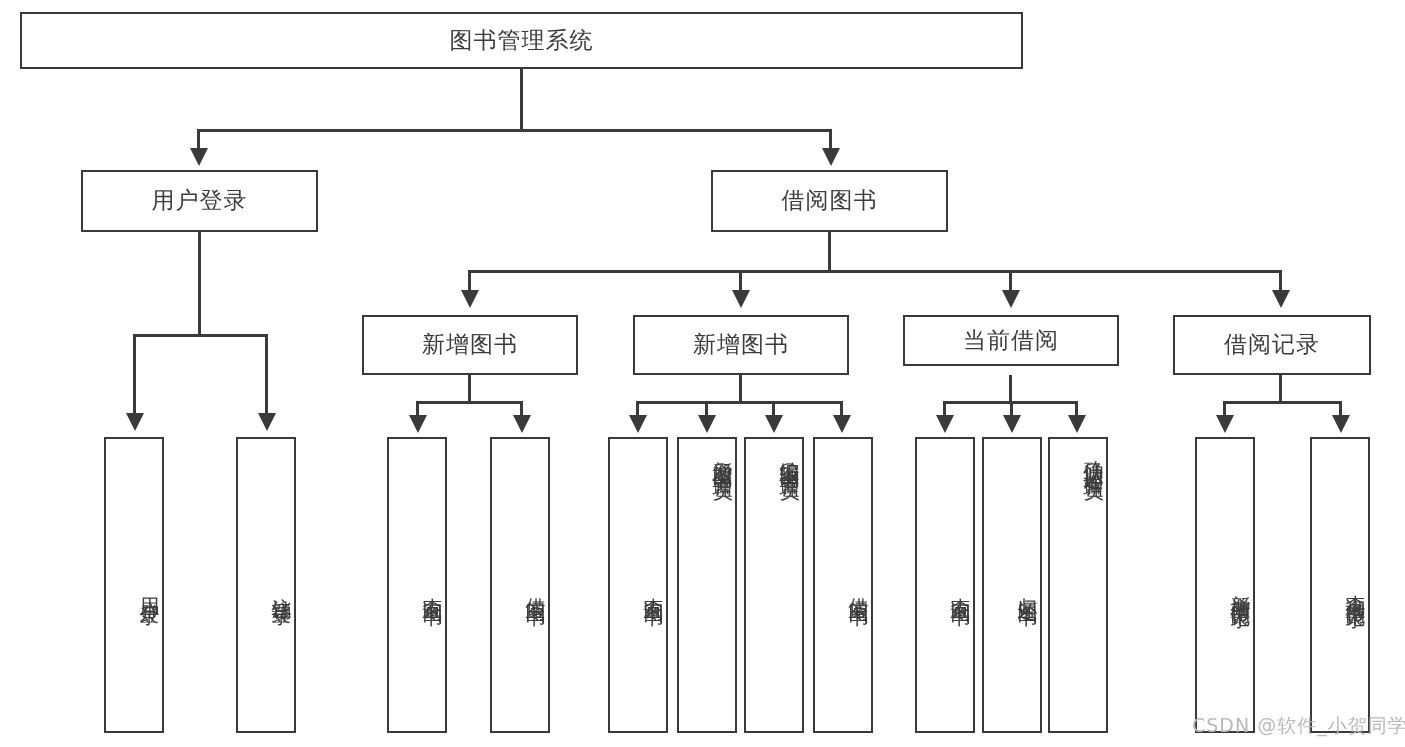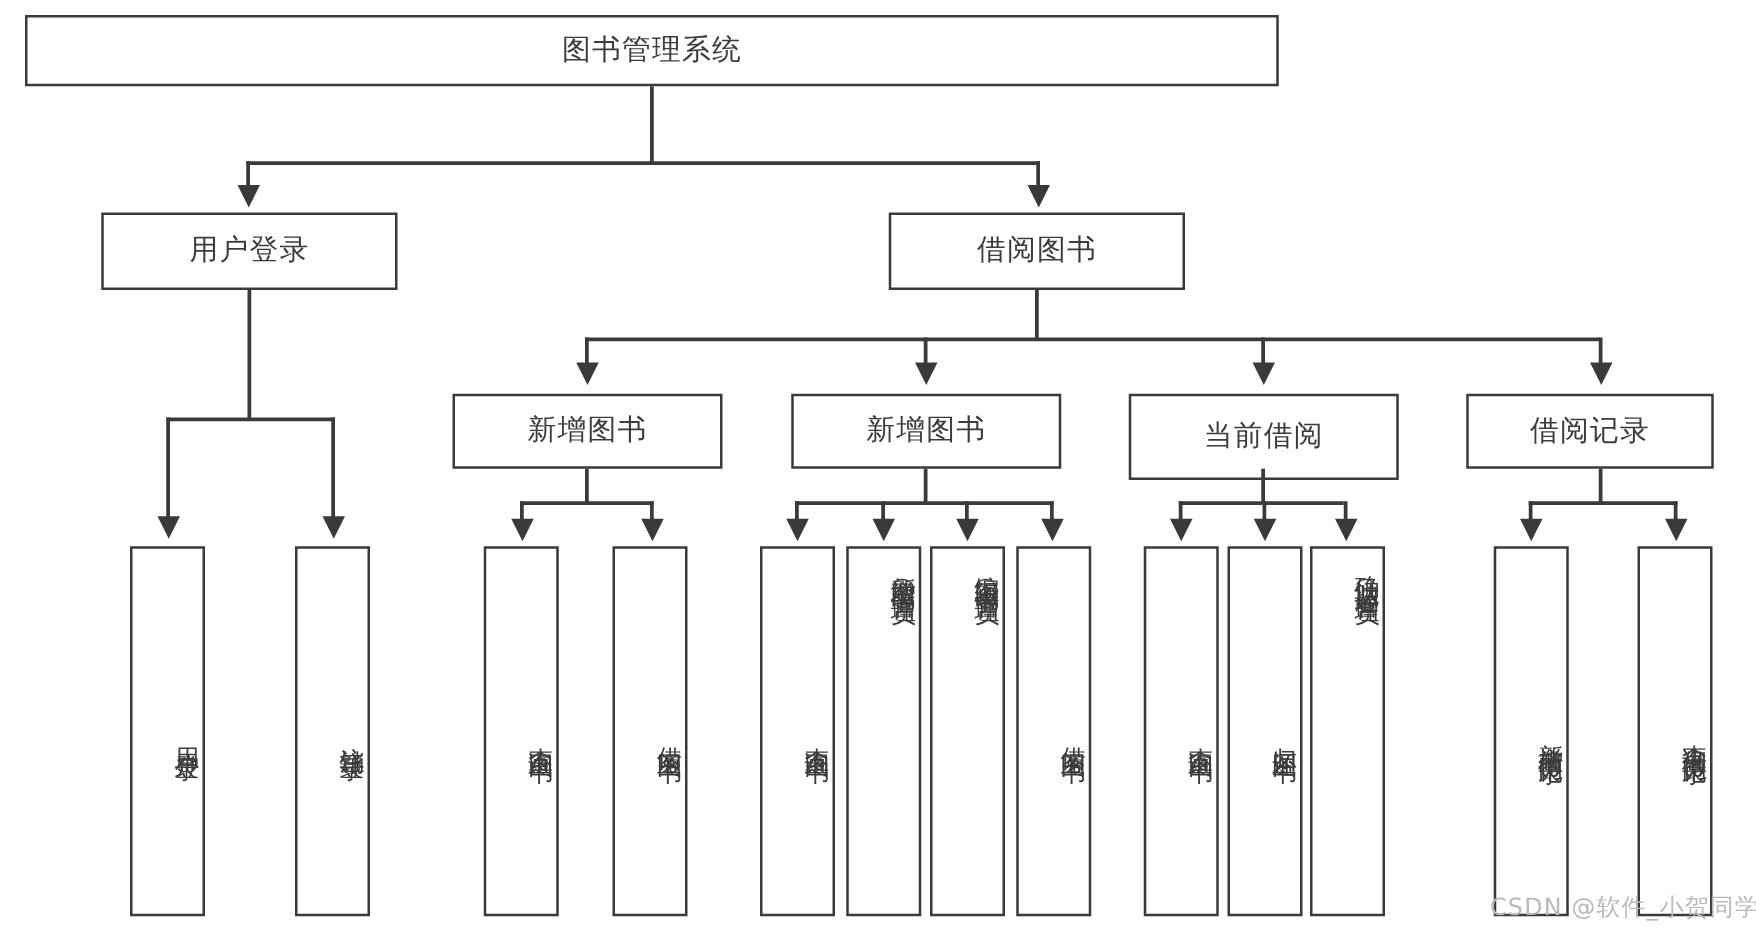"当前借阅" div.node { height: 69px -> 51px }
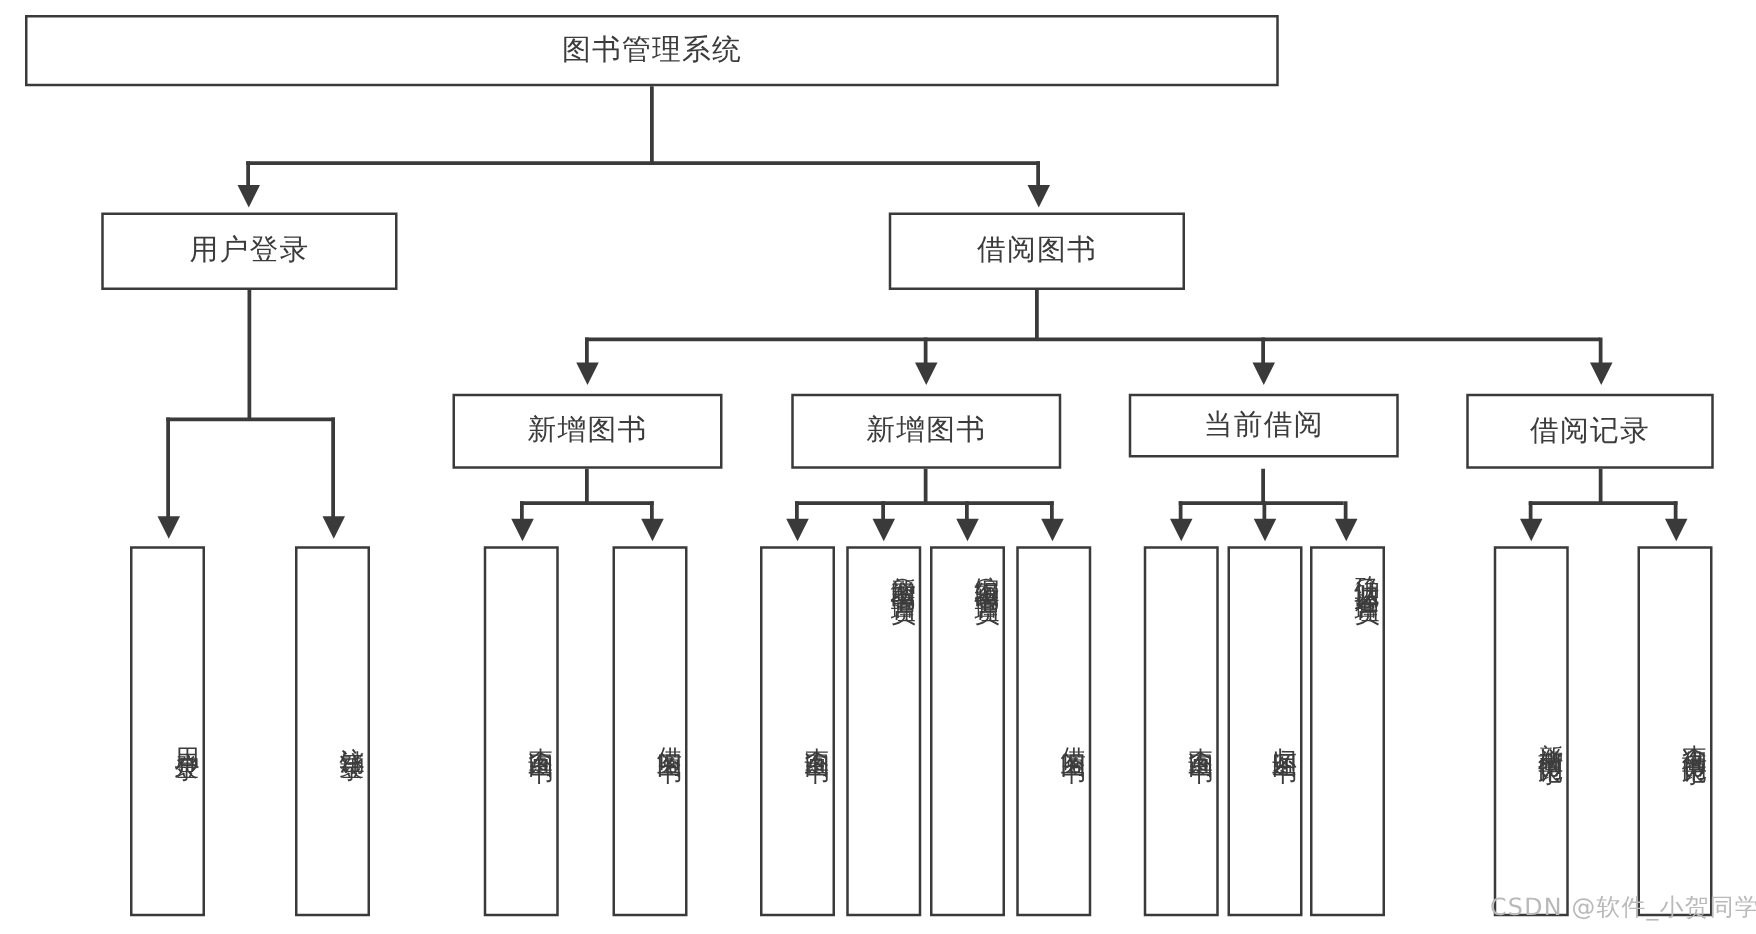"借阅记录" div.node { font-family: Liberation Serif, serif -> none }
